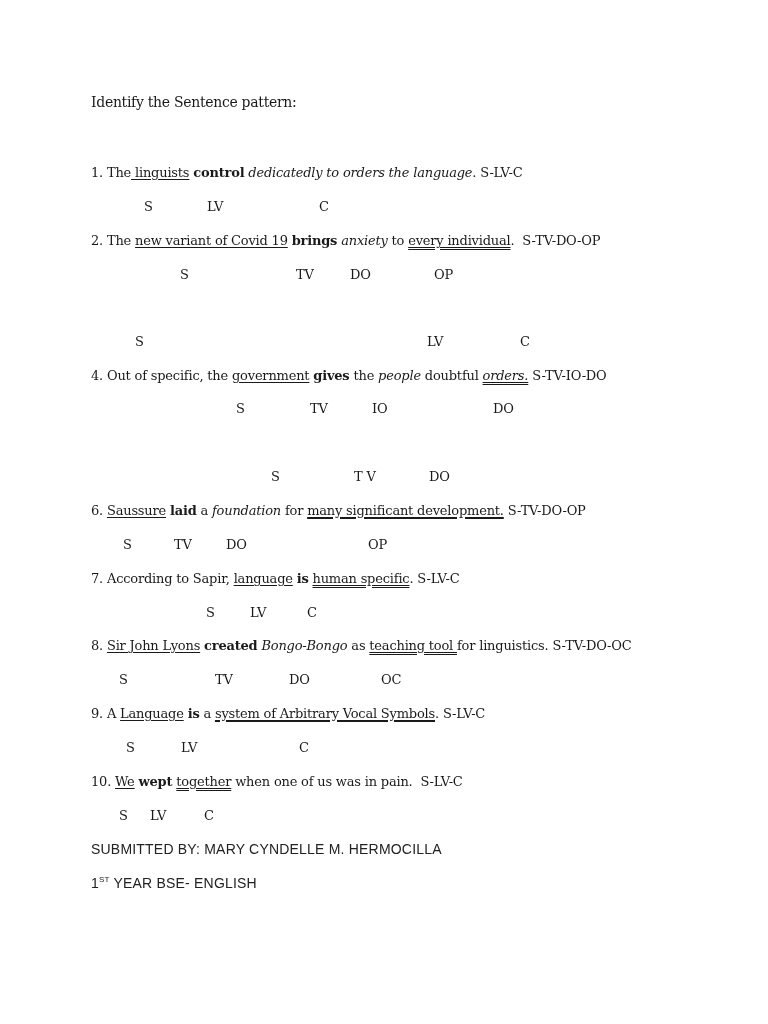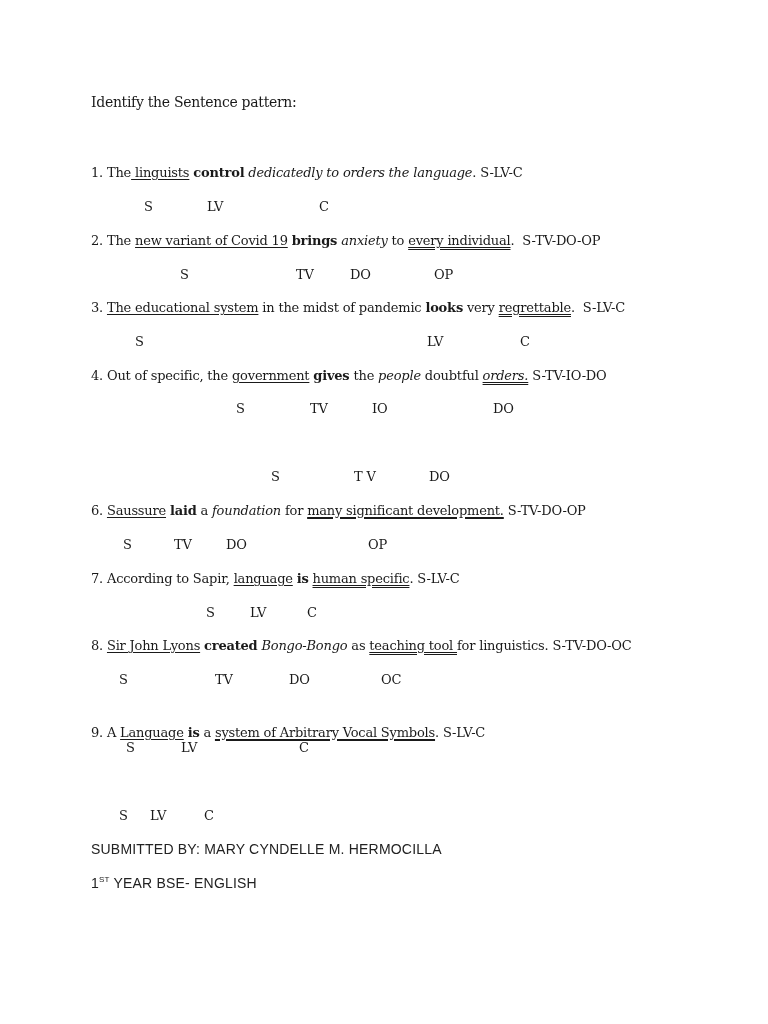"3. The educational system in" div.line { html: <div><span>3.</span> <span>The educational system</span><span> in the midst of pandemic </span><b>looks</b><span> very </span><span>regrettable</span><span>. S-LV-C</span></div> -> none }
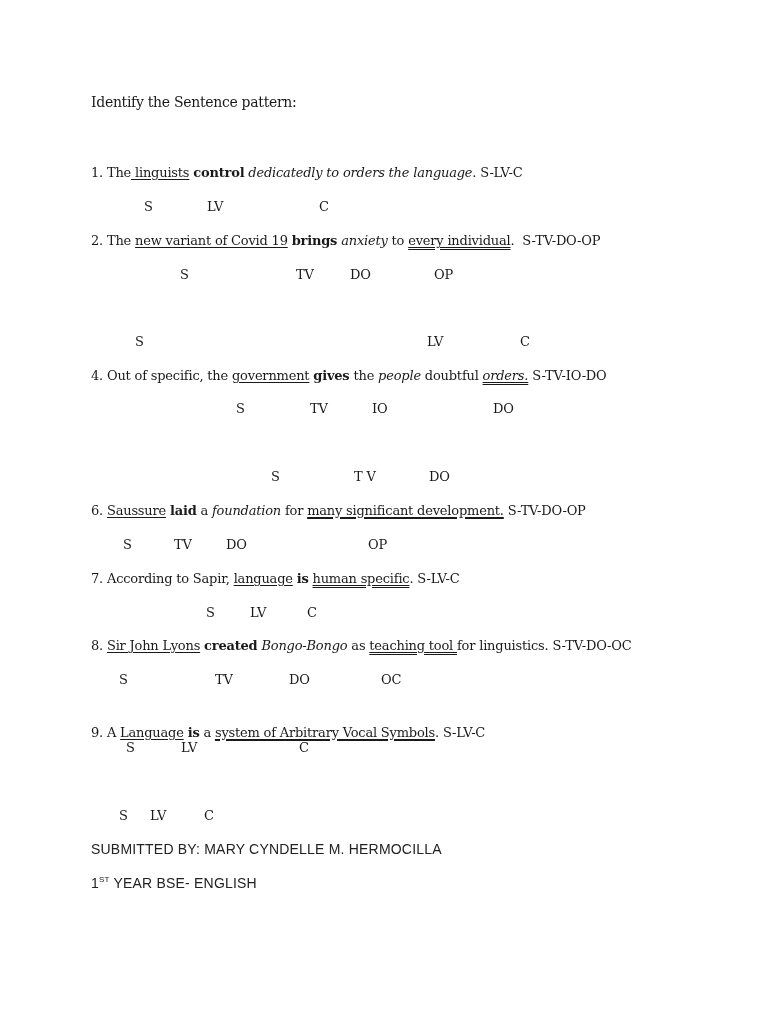"9. A Language is a" div.line { margin-top: 19px -> none }
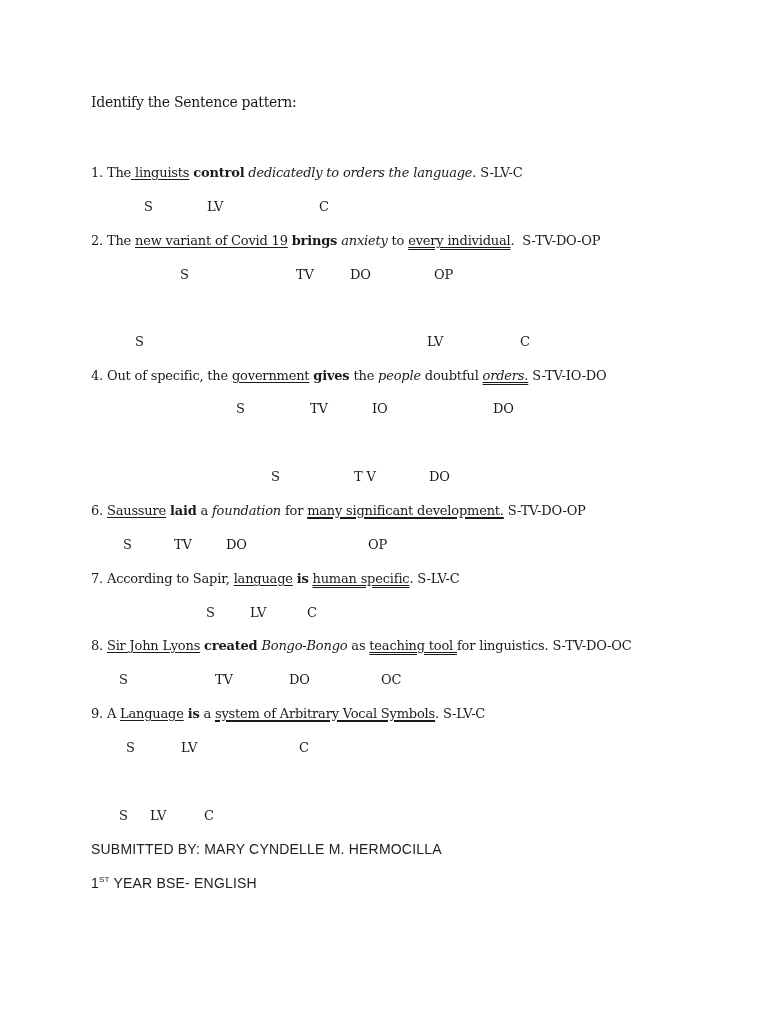"10. We wept together when" div.line { html: none -> <div><span>10.</span> <span>We</span><span> </span><b>wept</b><span> </span><span>together</span><span> when one of us was in pain. S-LV-C</span></div> }
